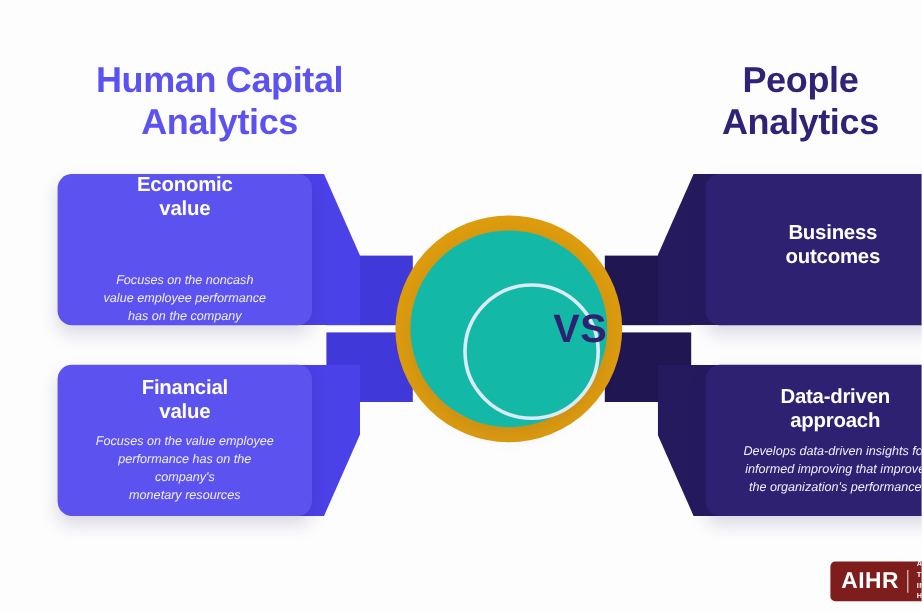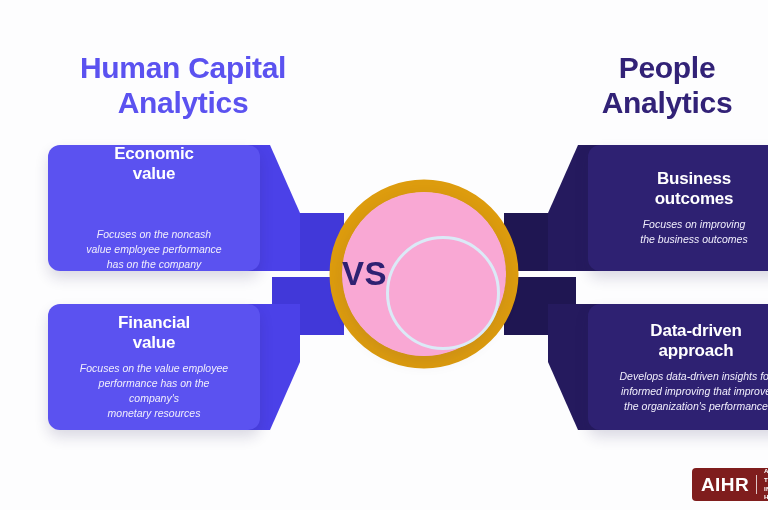"Focuses on improving" div.card-desc { html: <div>Focuses on improving the business outcomes</div> -> none }
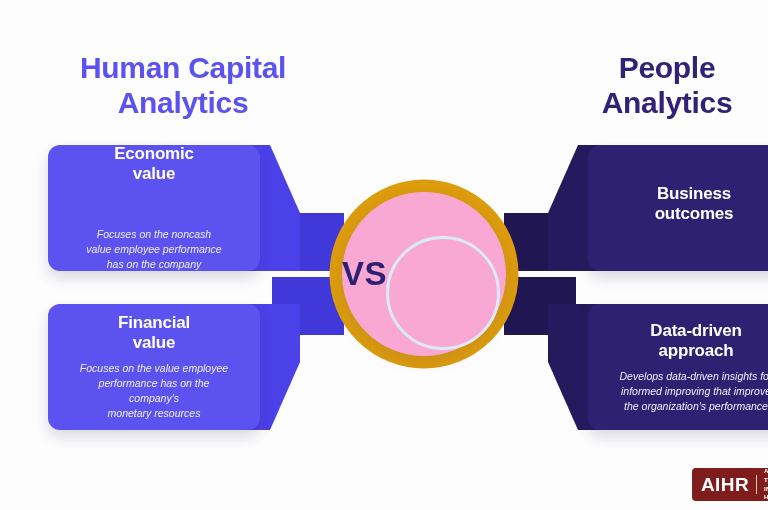"VS" #vs-inner { background: #f9a8d4 -> #14b8a6; justify-content: flex-start -> flex-end }
